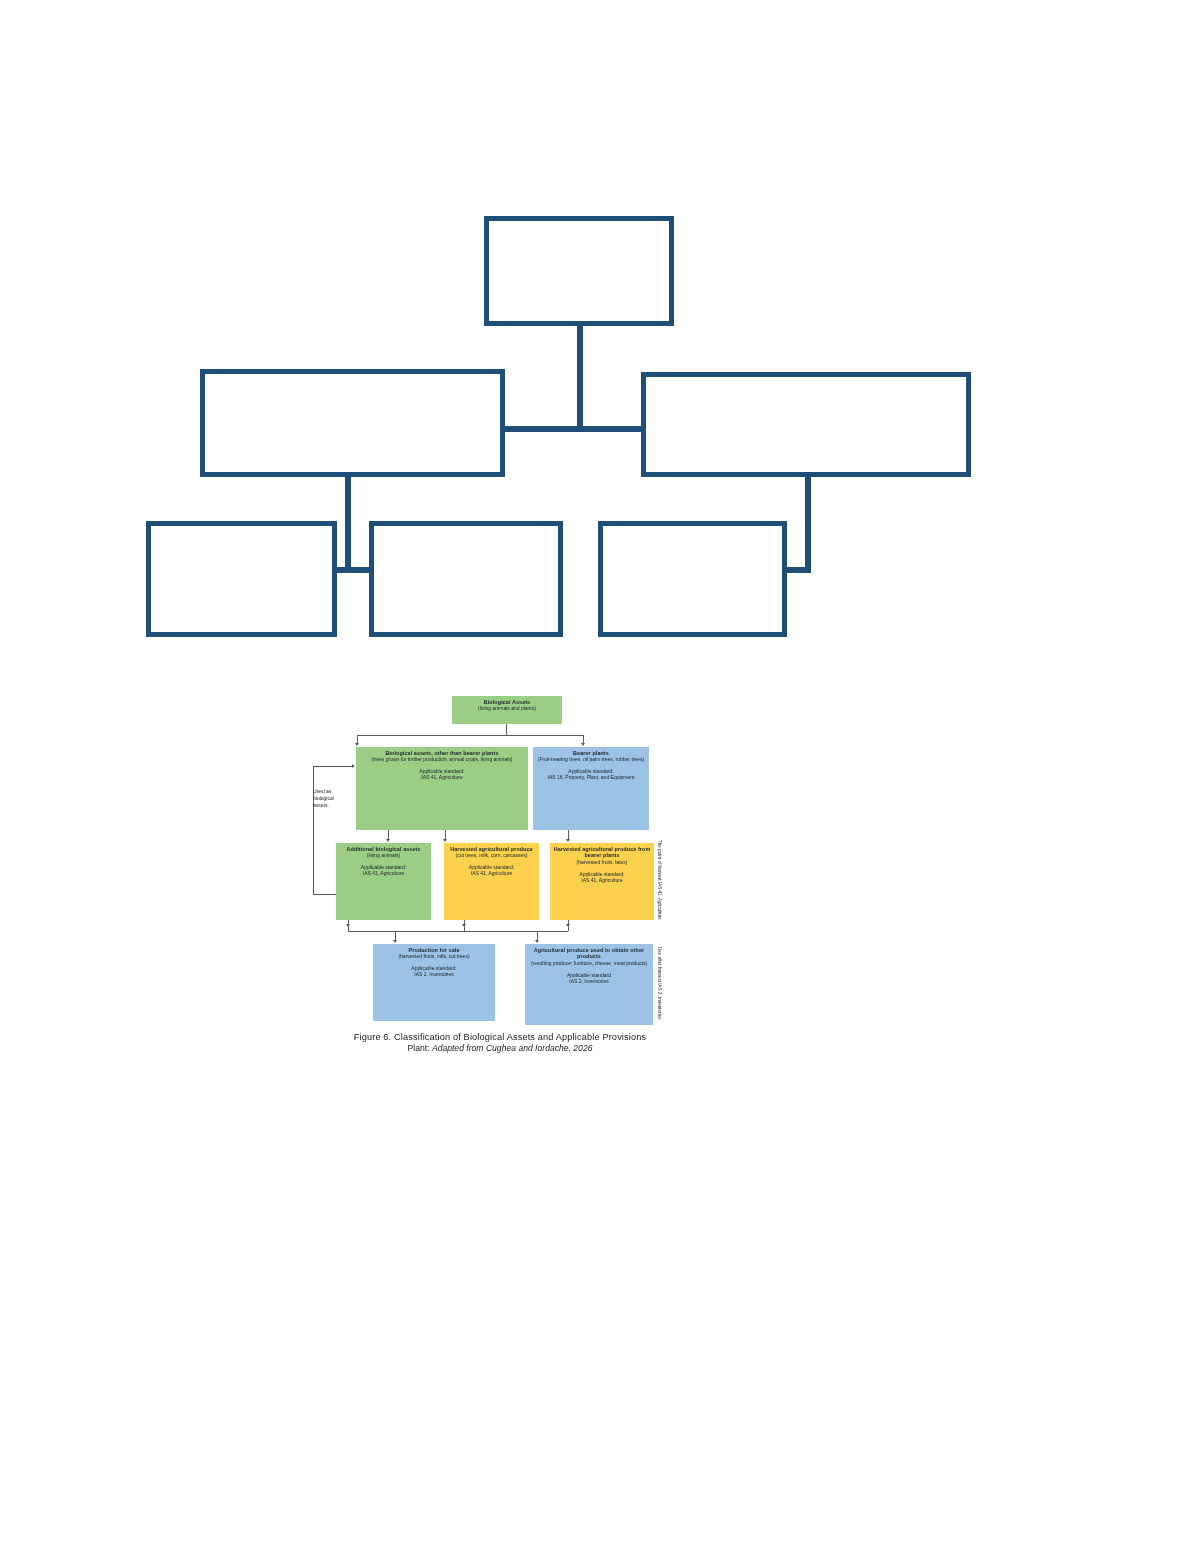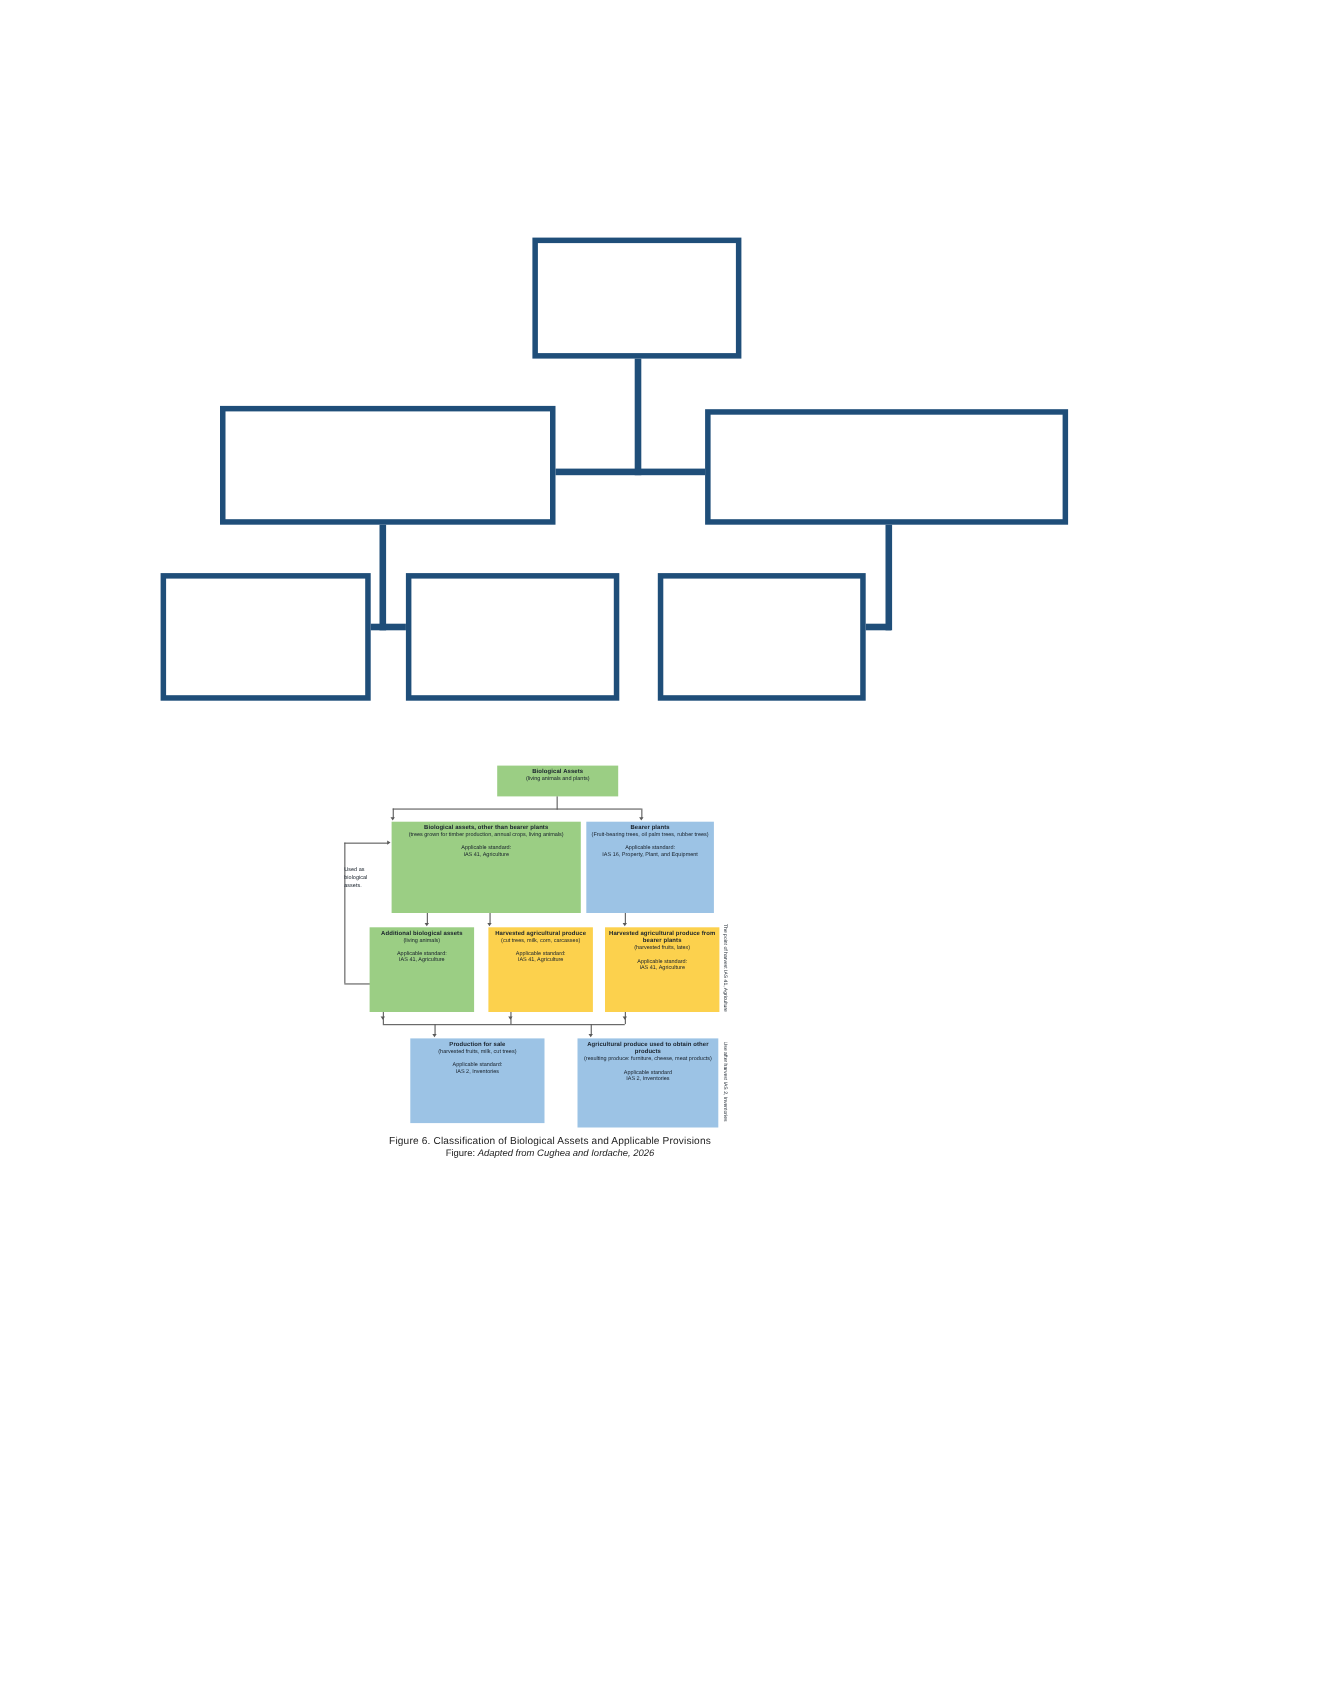"Figure:" span.cap-src-prefix { text: Figure -> Plant }
